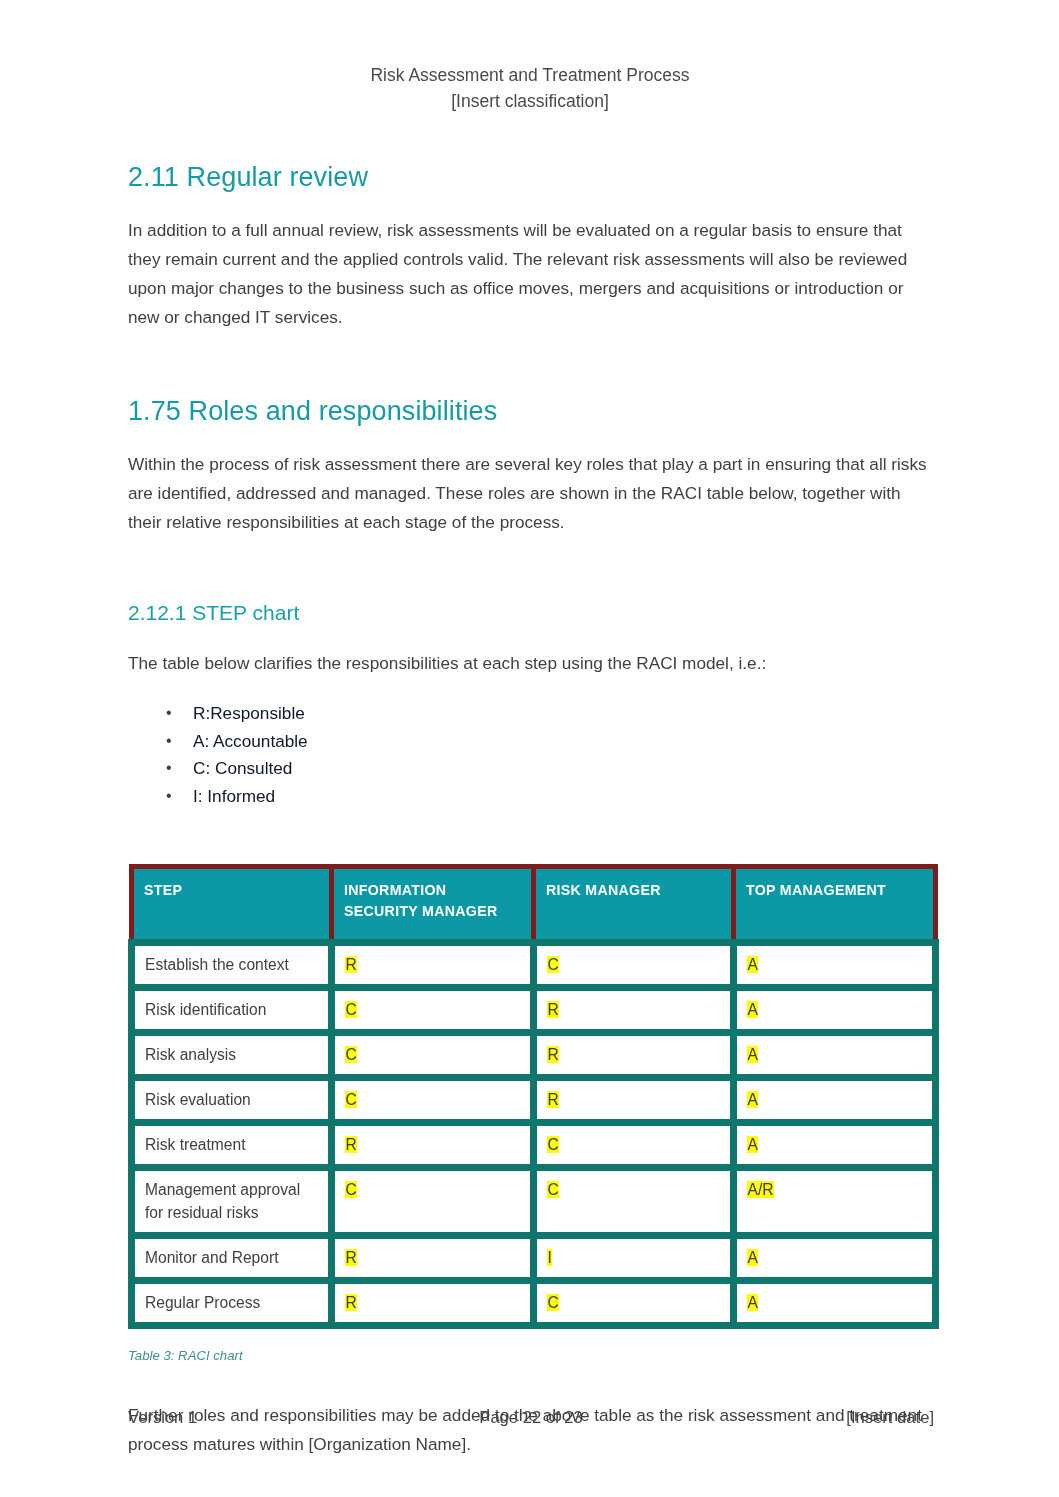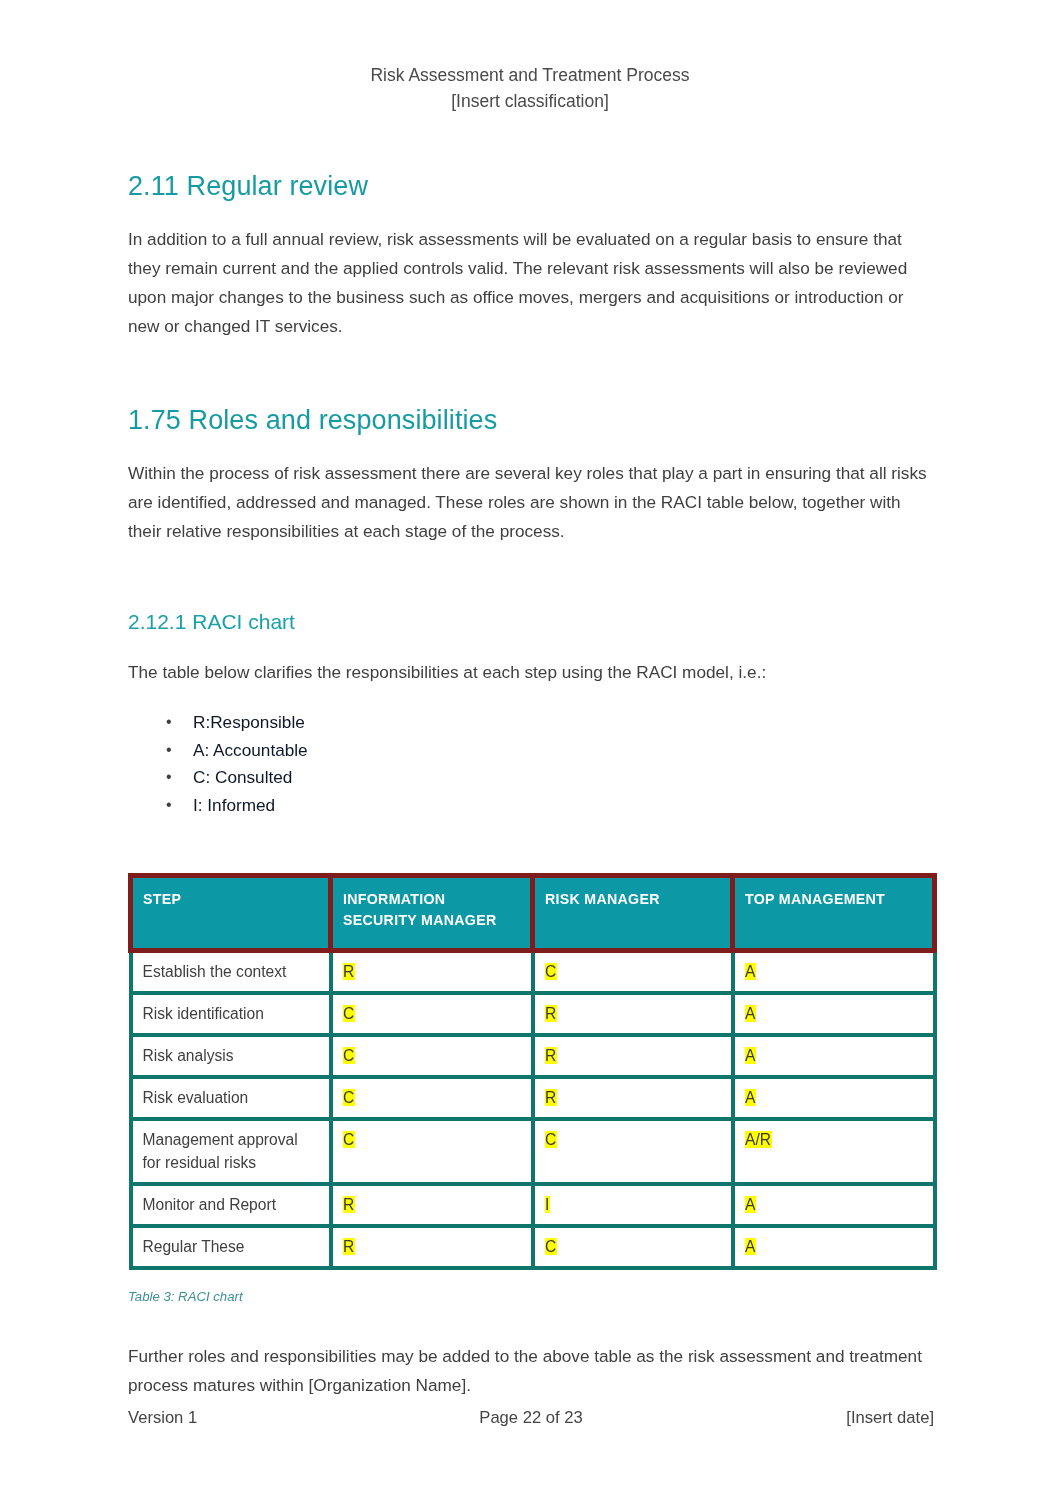"2.11 Regular review" .content { top: 169px -> 160px }
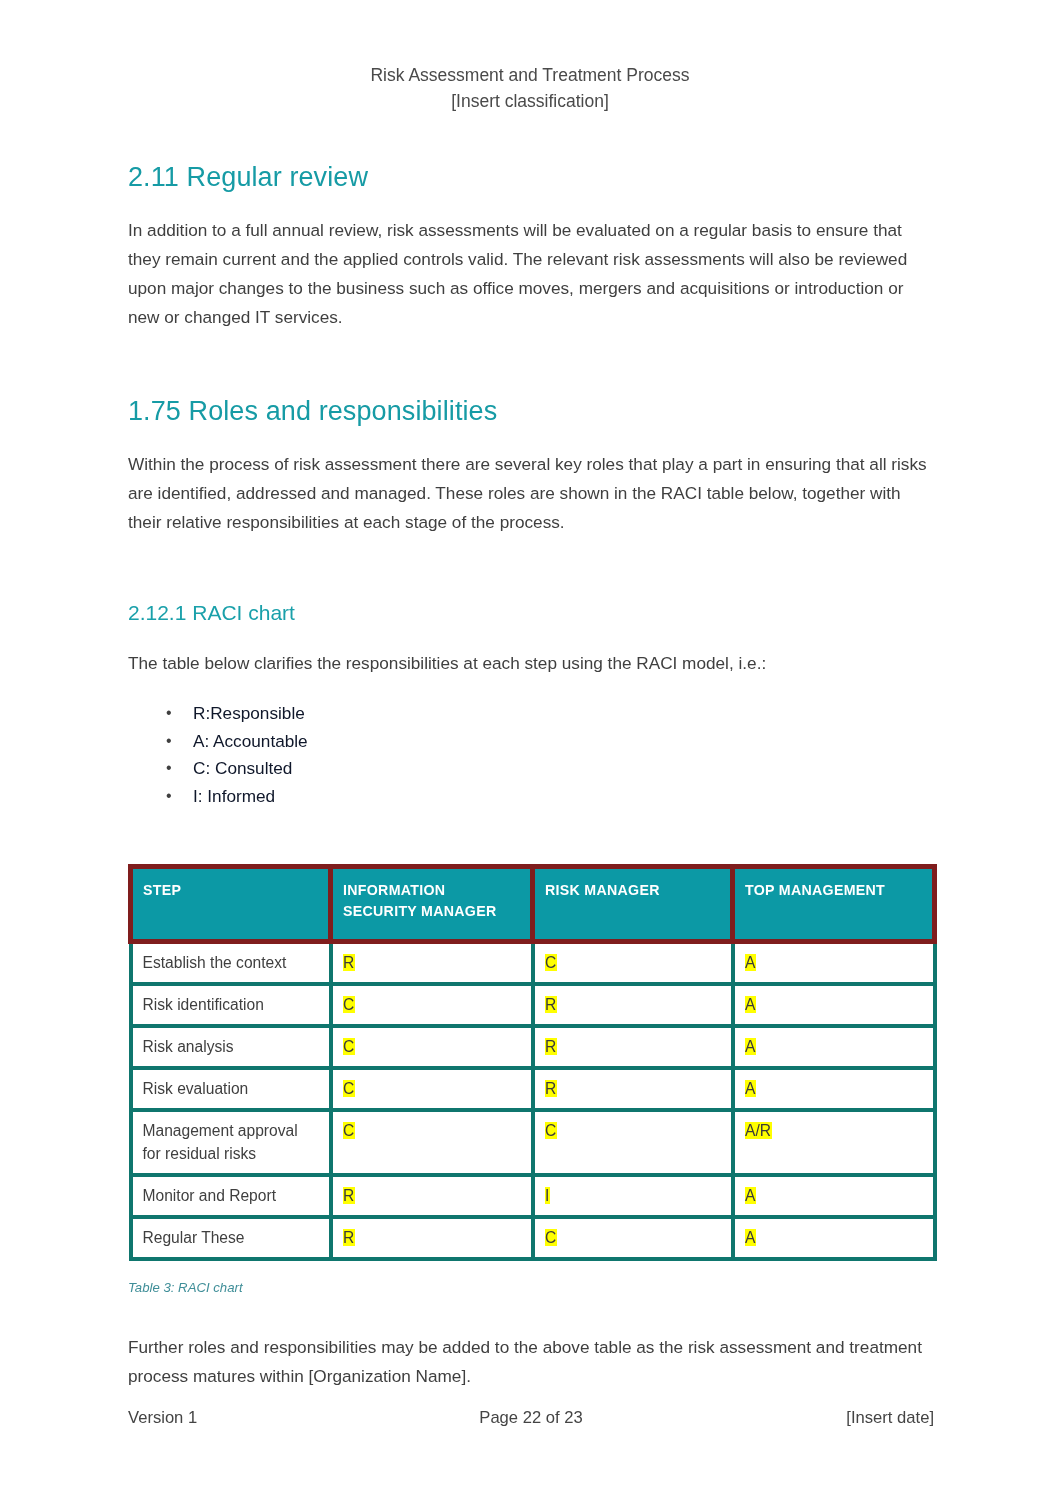"2.12.1 RACI chart" h3.subheading { text: RACI -> STEP }
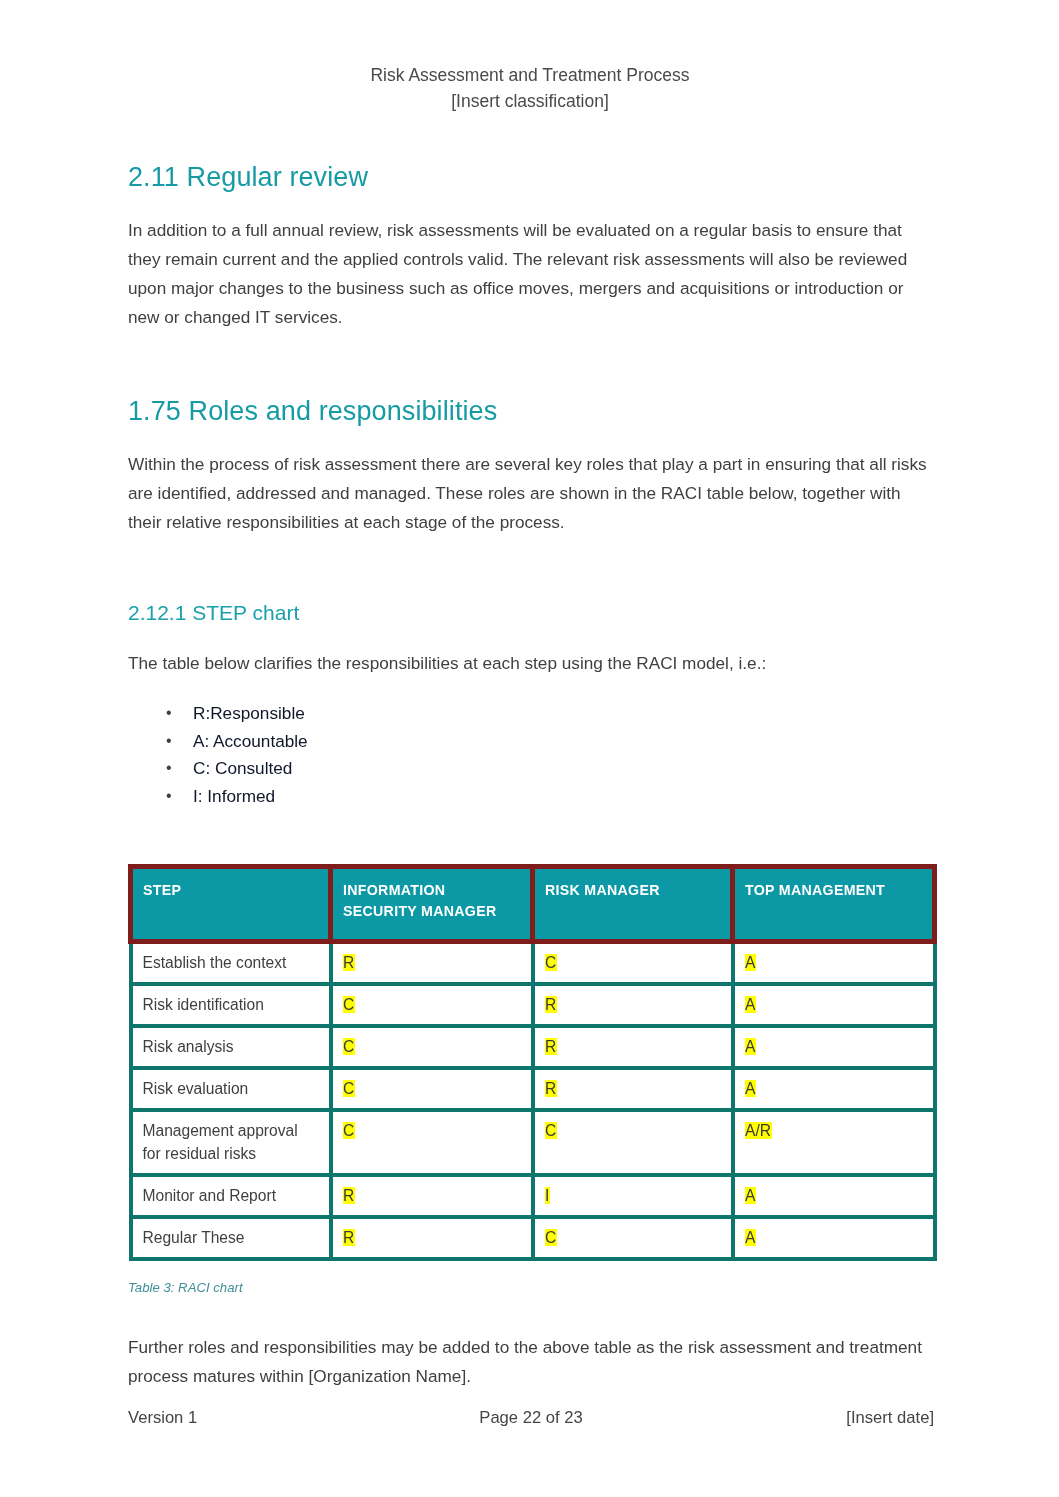"Establish the context" table.raci tbody td { border: 4px solid #0f766e -> 7px solid #0f766e }
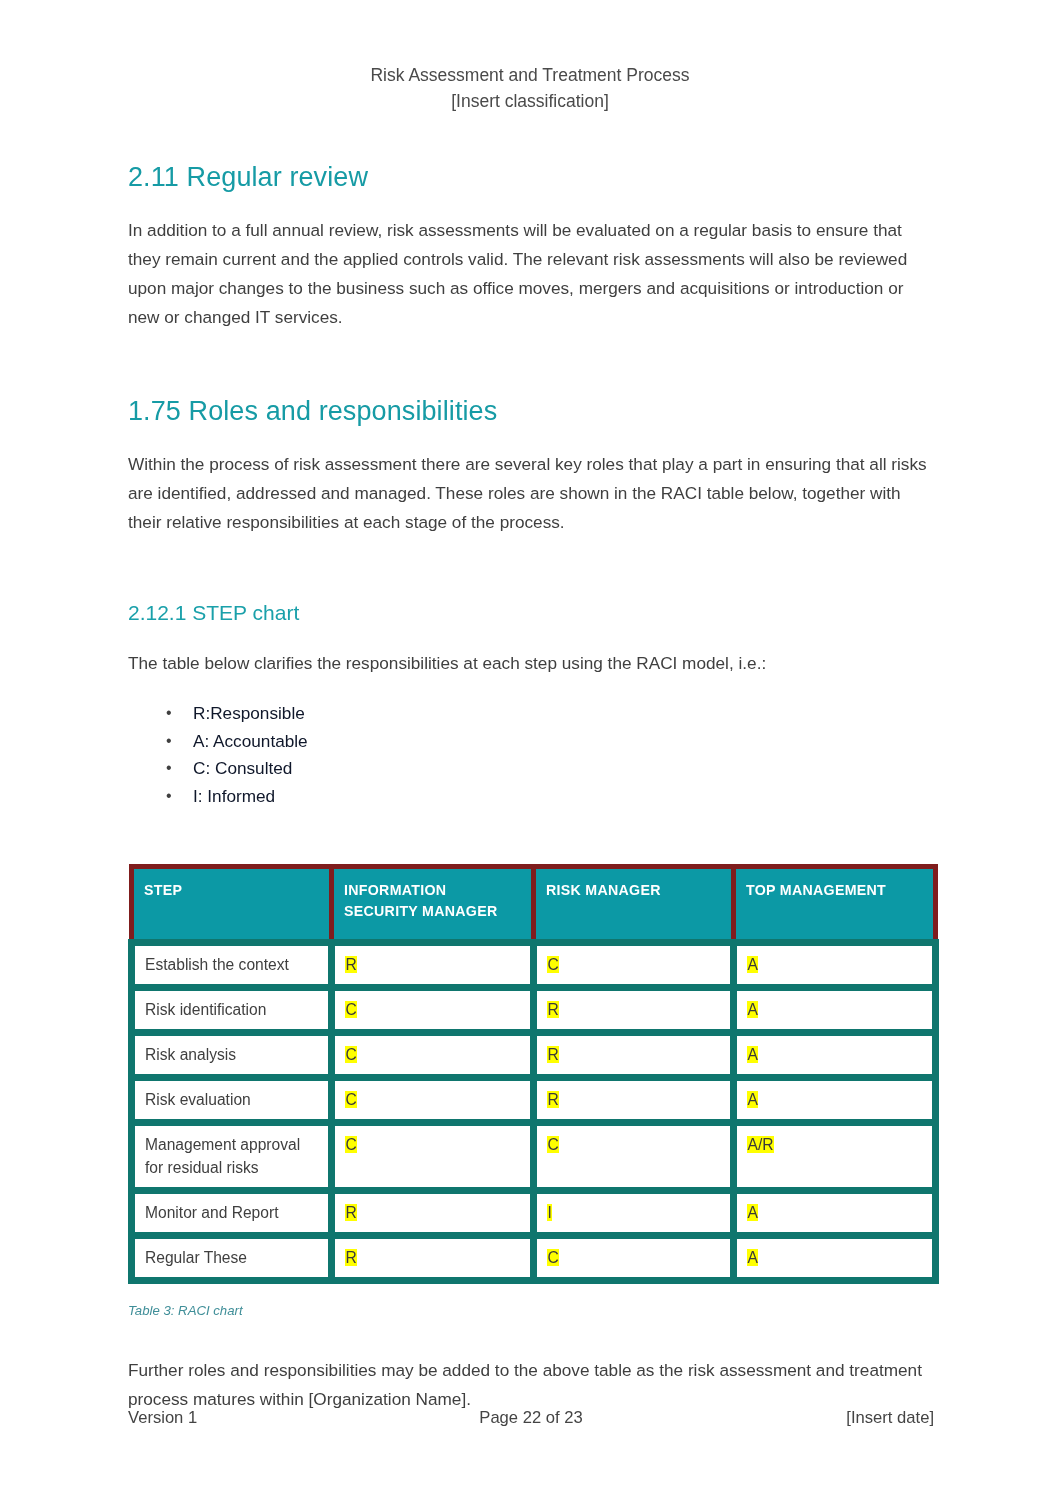"Risk treatment" tr { html: none -> <tr> <td>Risk treatment</td> <td><span>R</span></td> <td><span>C</span></td> <td><span>A</span></td> </tr> }
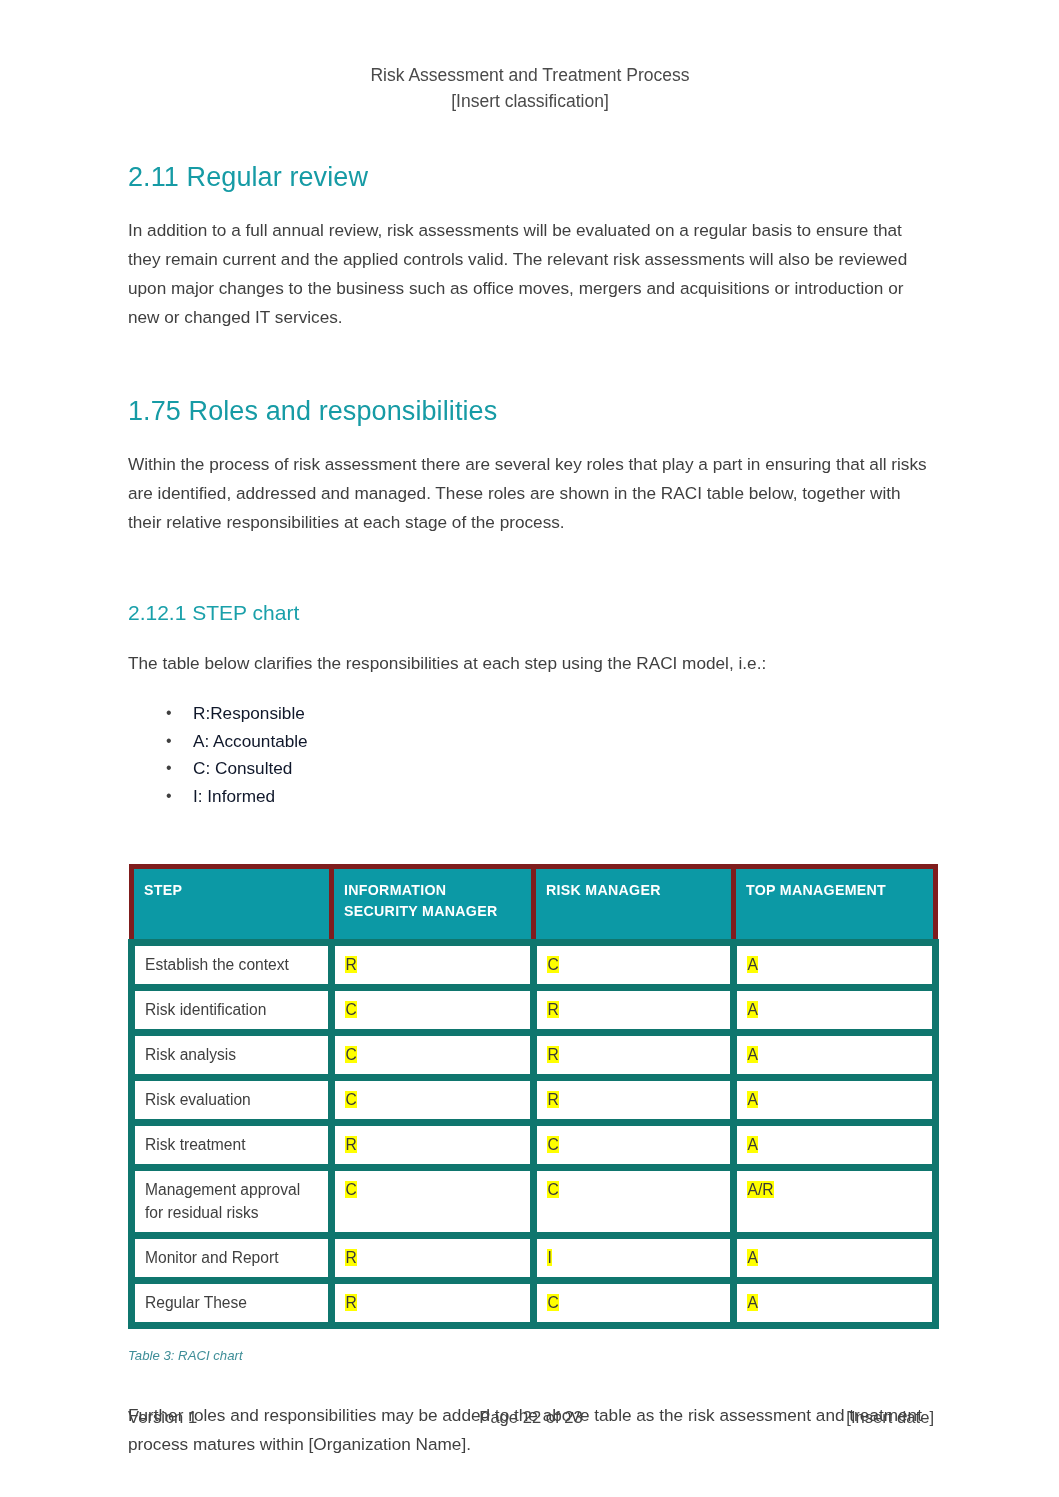"Regular These" td.step-cell { text: These -> Process }
